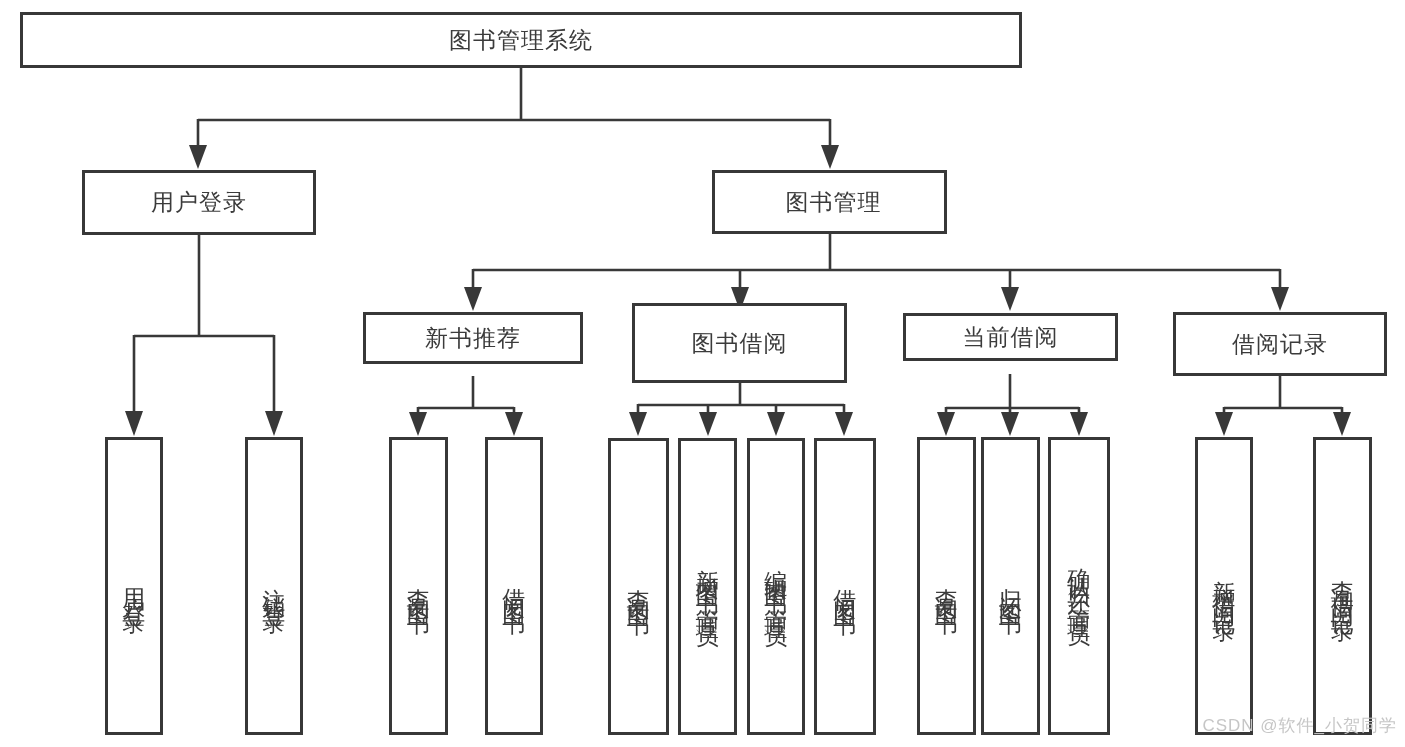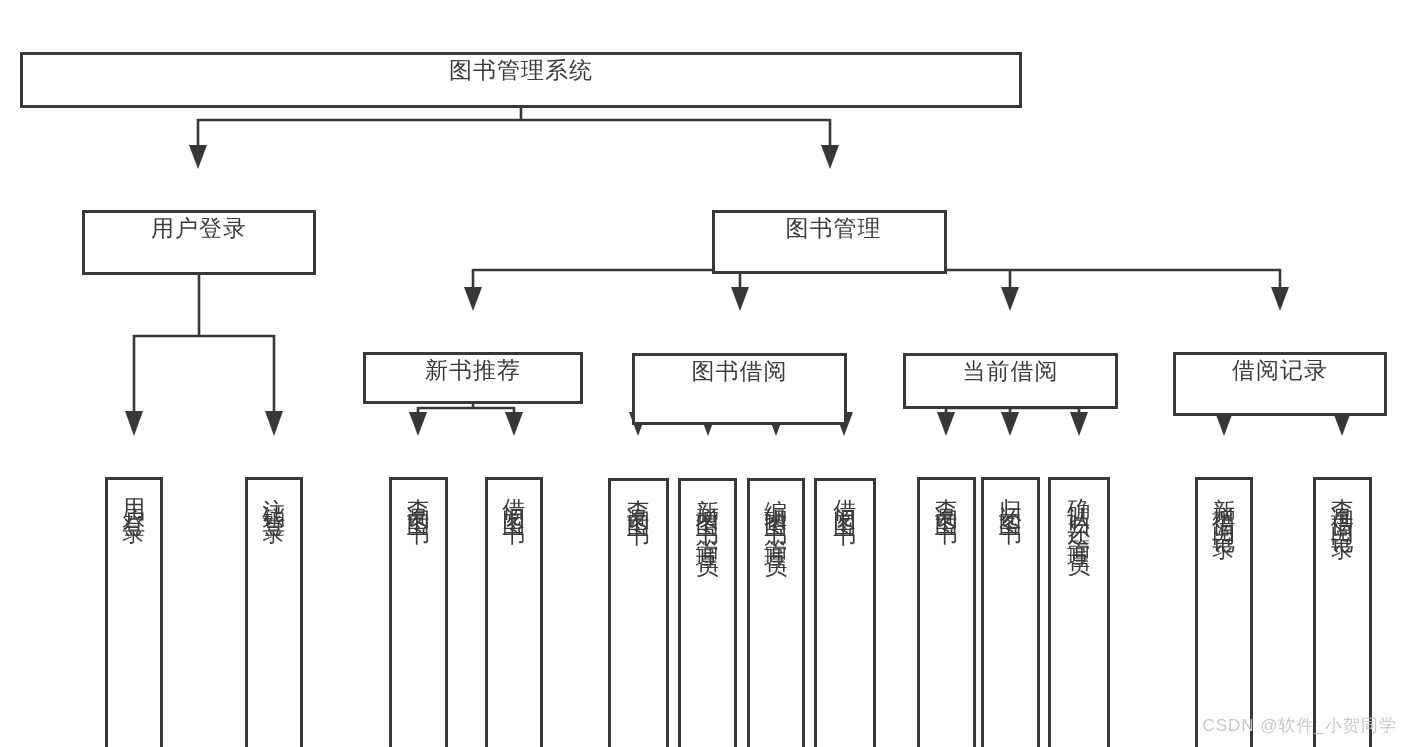"图书管理系统" .box { align-items: none -> center; margin-top: 40px -> none }
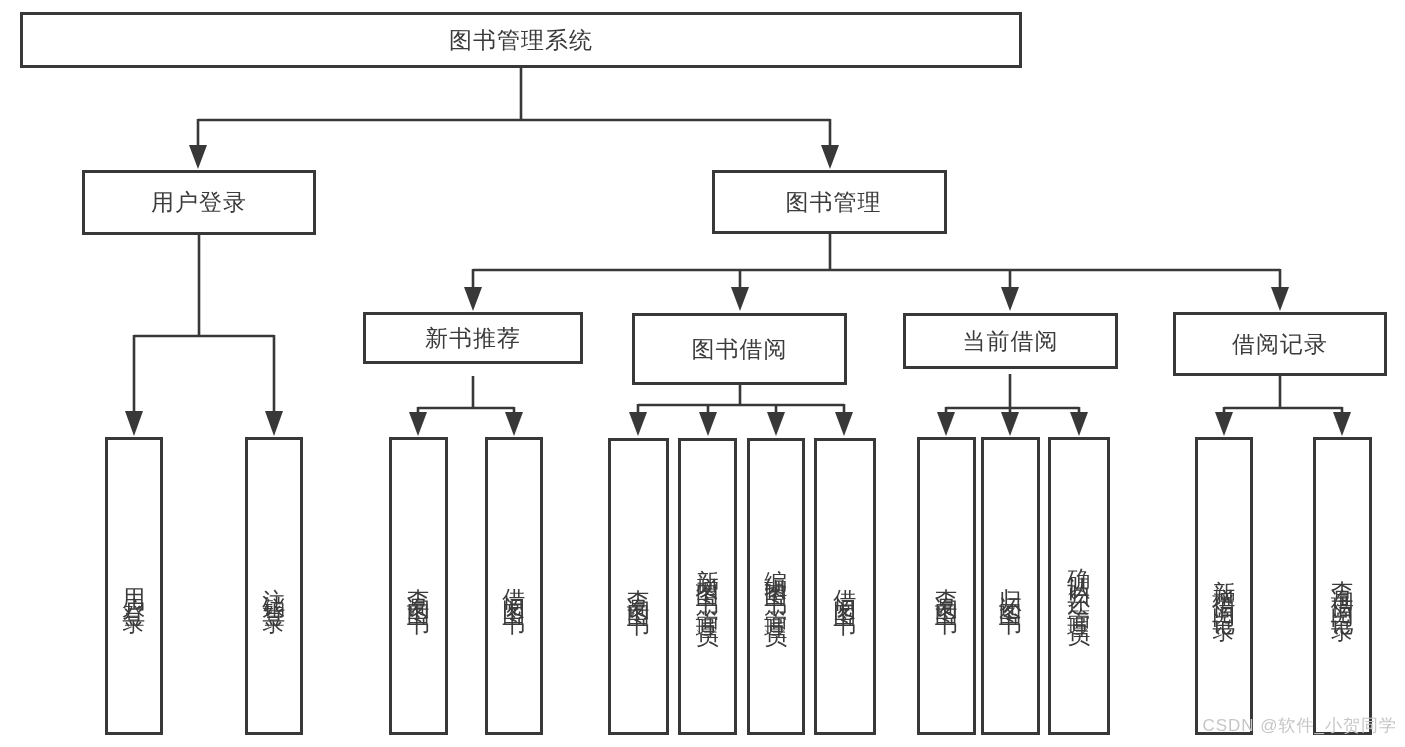"图书借阅" div.box { height: 72px -> 80px; top: 313px -> 303px }
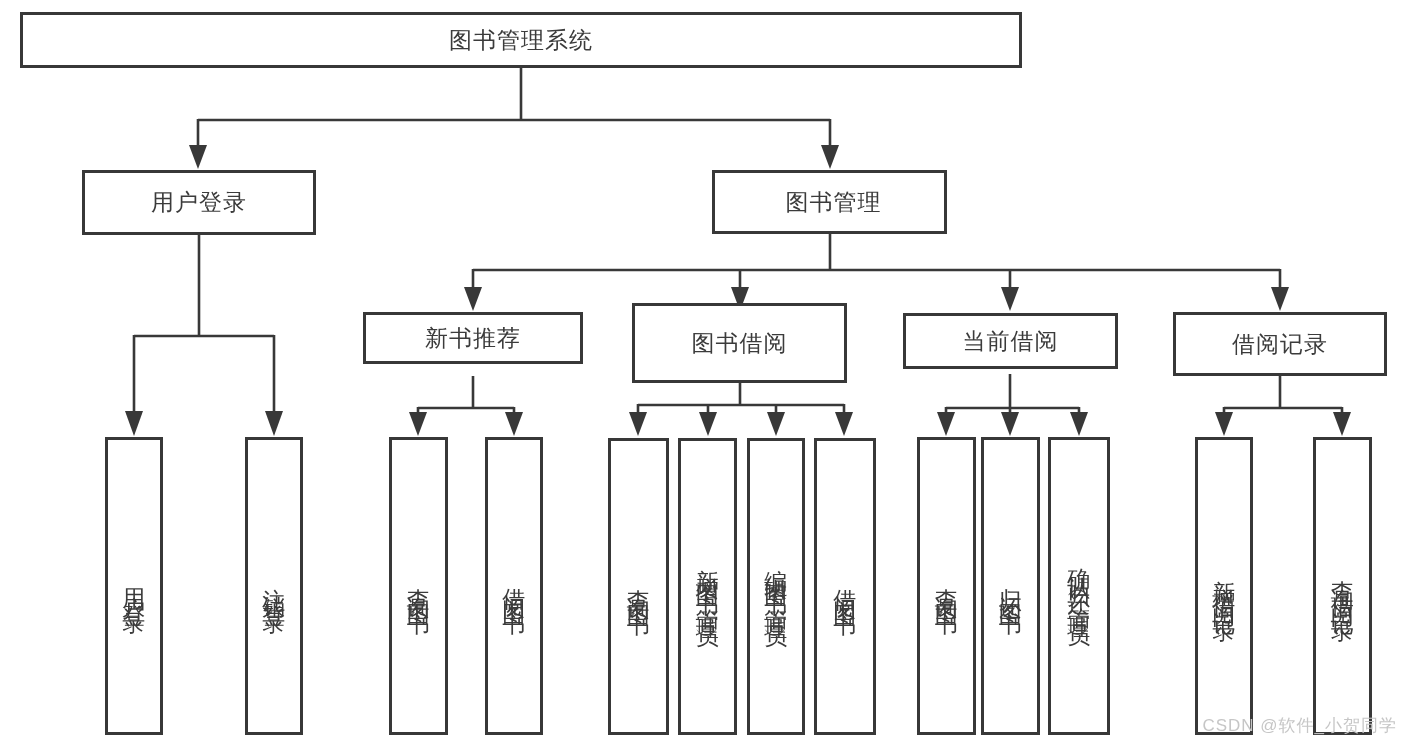"当前借阅" div.box { height: 56px -> 48px }
